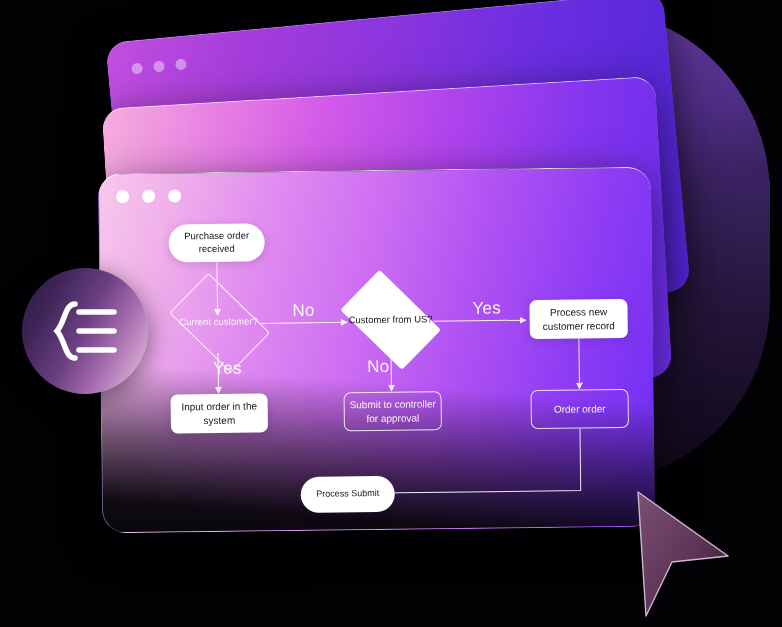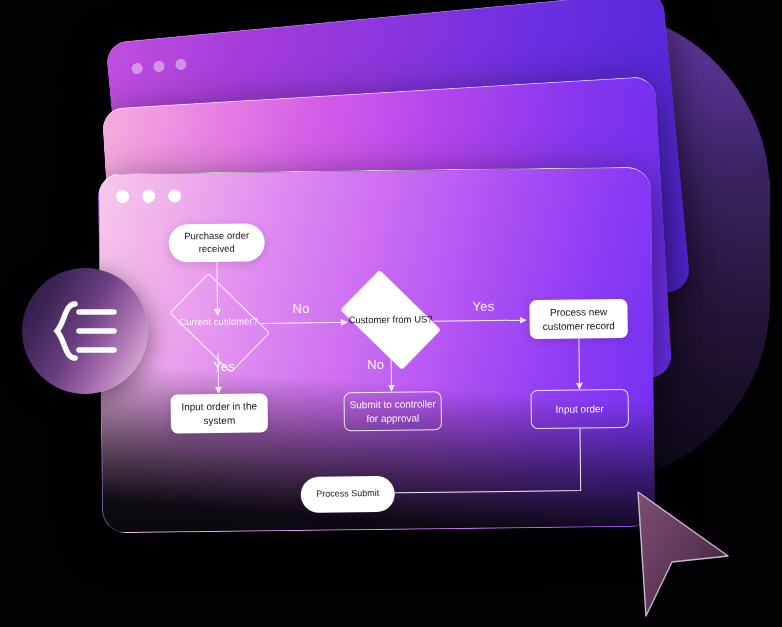"No" .edge-label { font-size: 13px -> 17px }
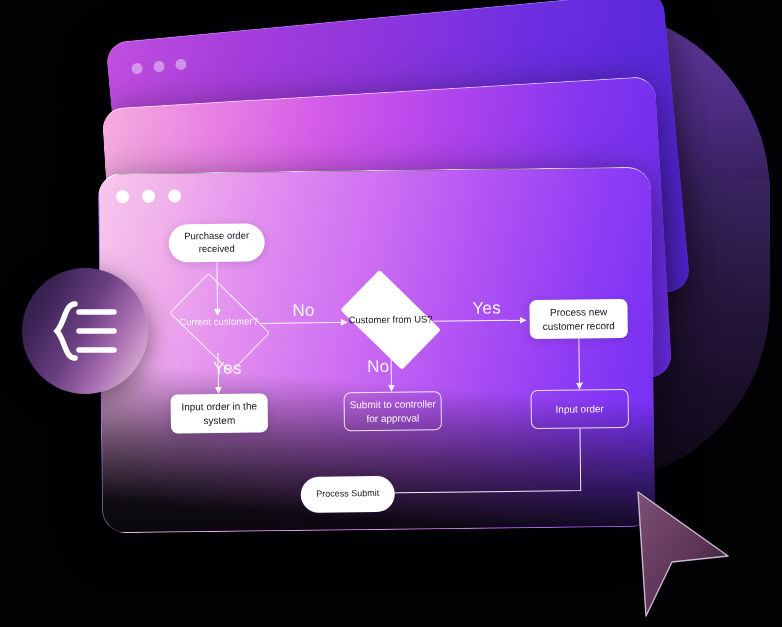"Input order" span { text: Input -> Order }
